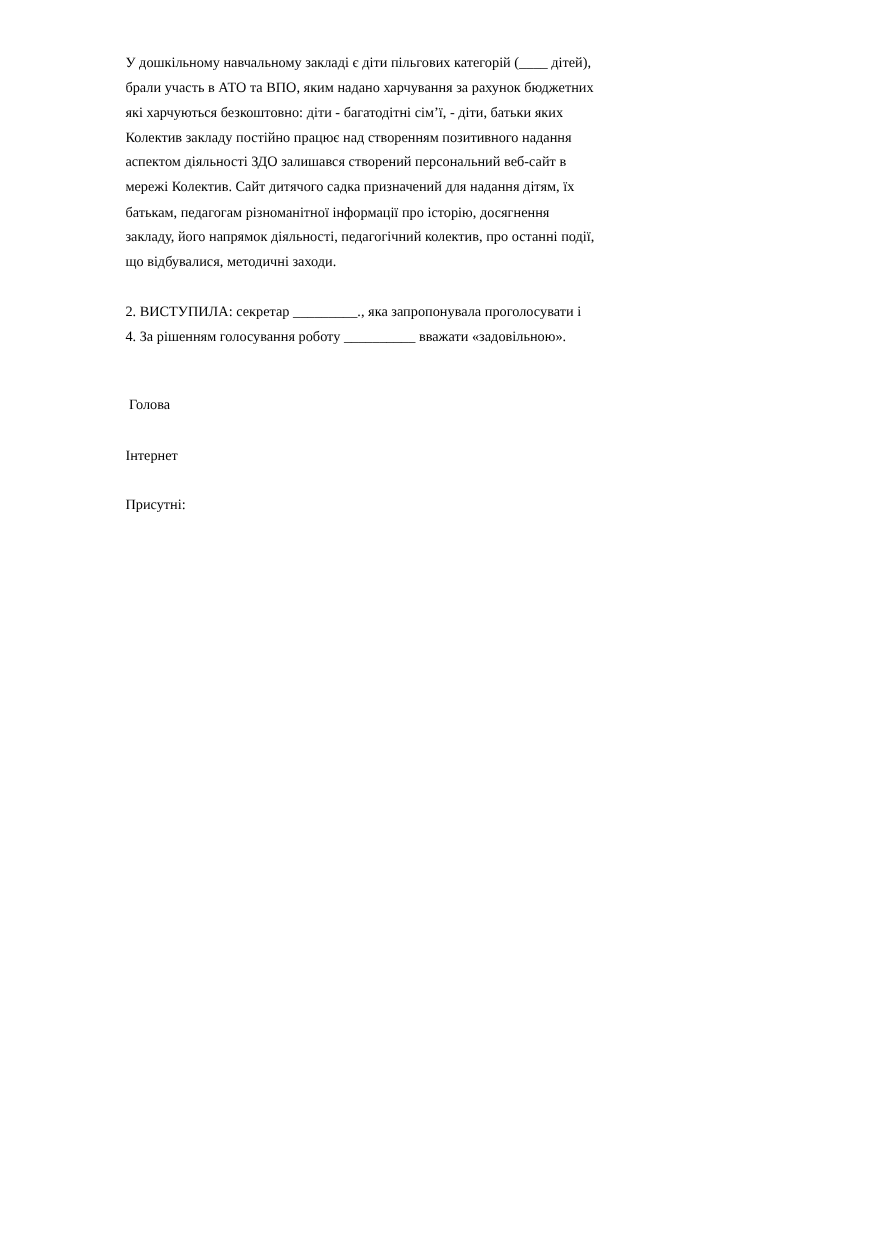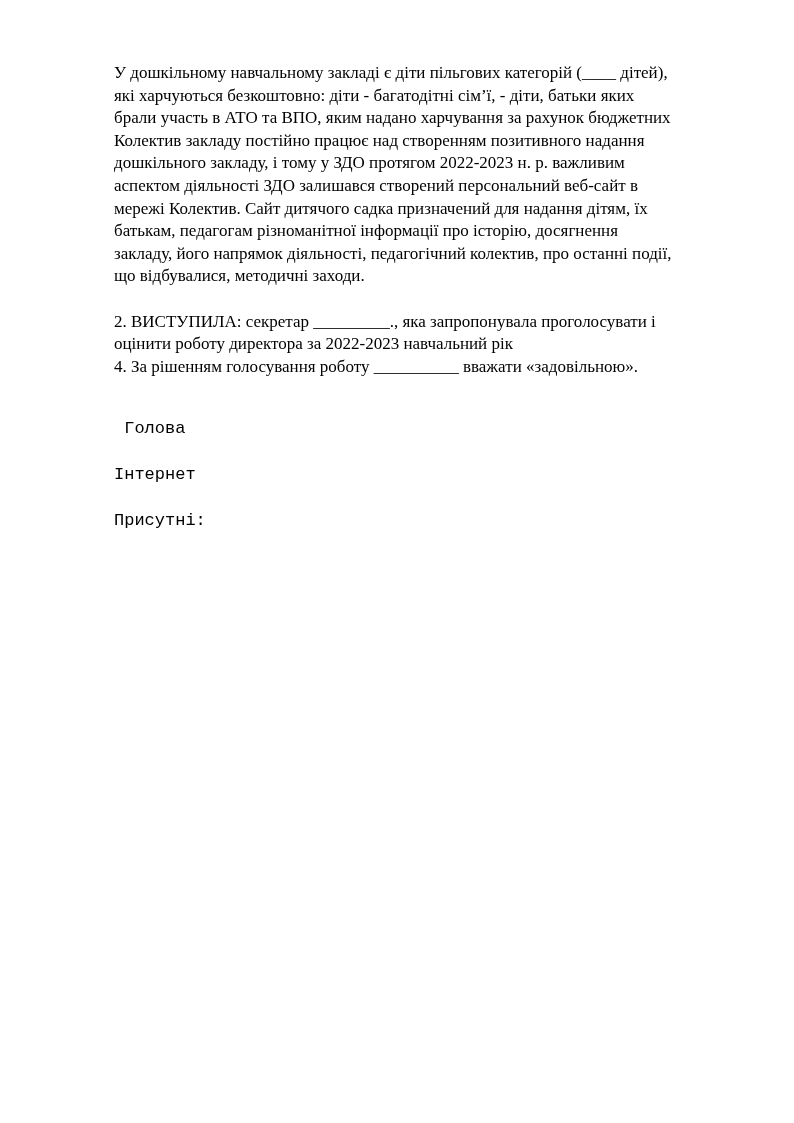"У дошкільному навчальному закладі є" .page { font-size: 17px -> 13px; top: 62px -> 46px }
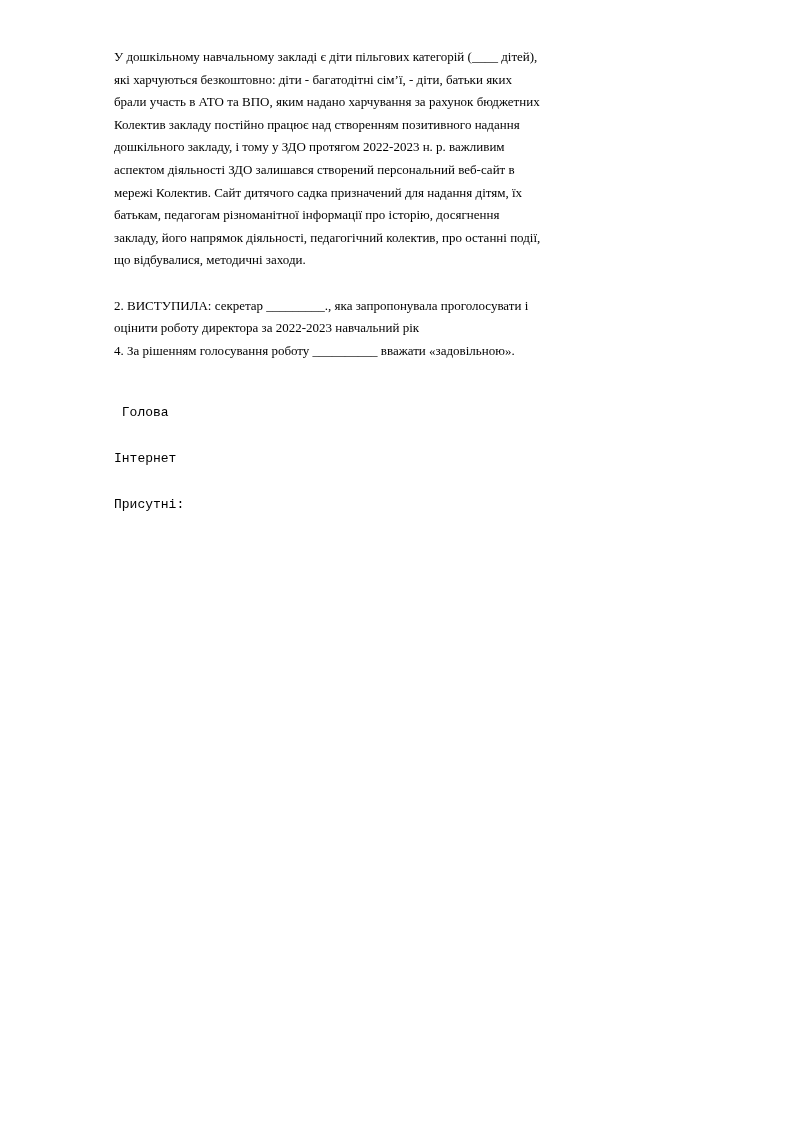"які харчуються безкоштовно: діти -" span.line { order: before "брали участь в АТО та" -> after "брали участь в АТО та" }
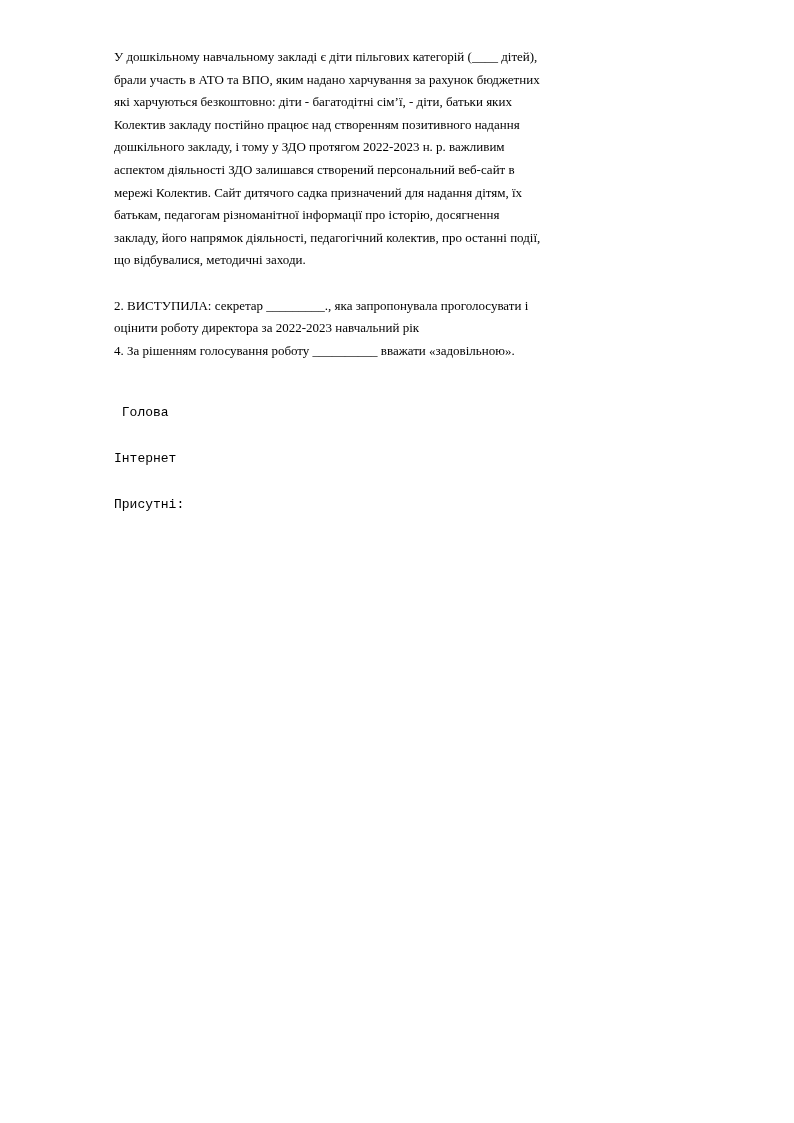"дошкільного закладу, і тому у" span.line { html: <span>дошкільного закладу, і тому у ЗДО протягом 2022-2023 н. р. важливим</span> -> none }
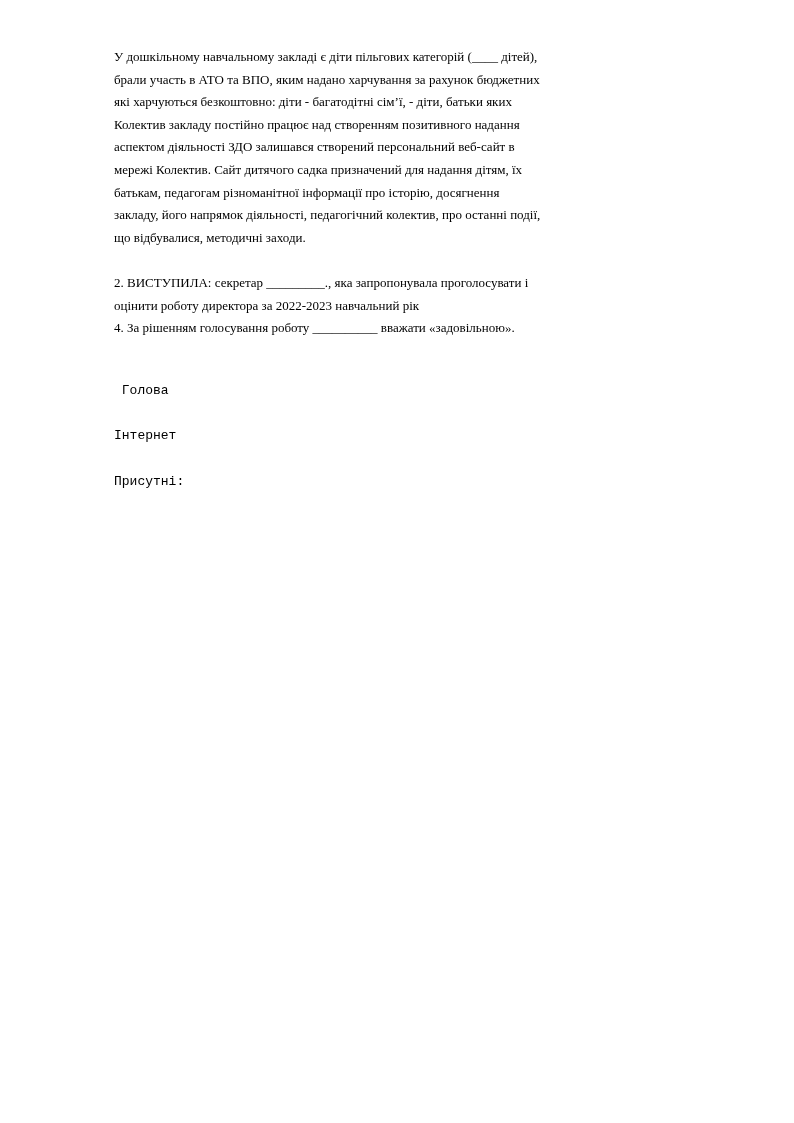"оцінити роботу директора за 2022-2023" span.line { html: <span>оцінити роботу директора за 2022-2023 навчальний рік</span> -> none }
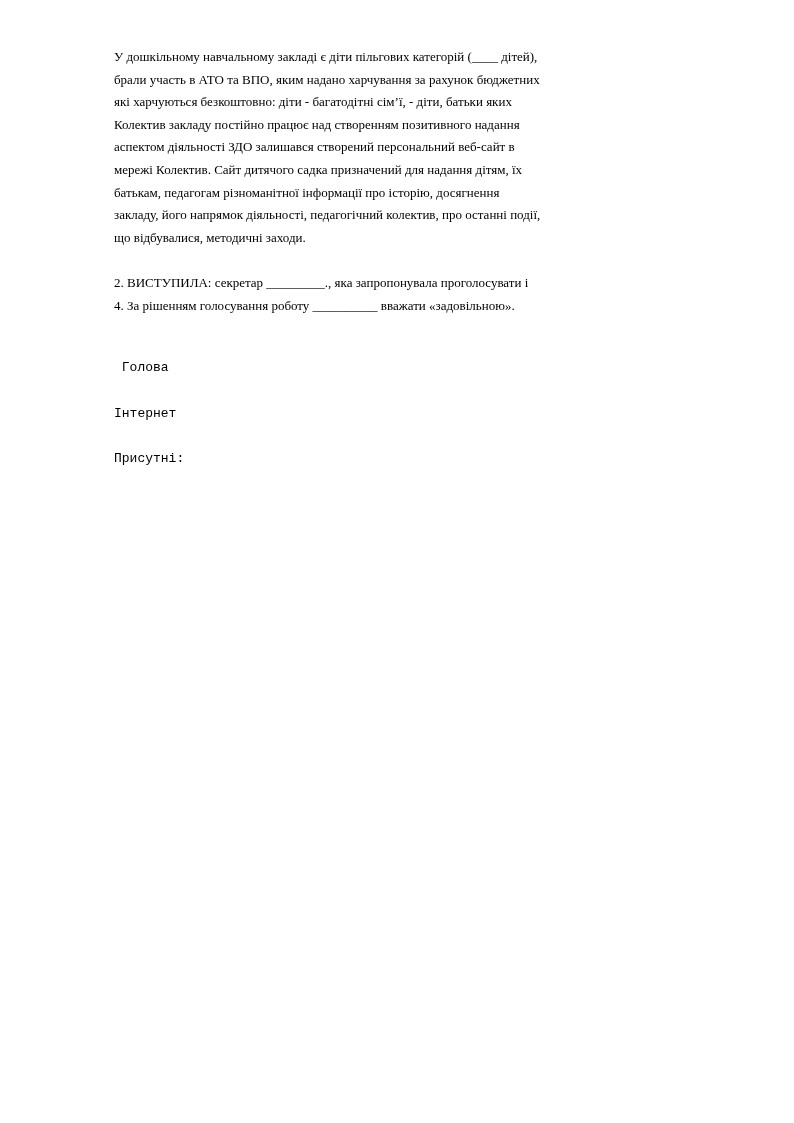"Голова" .sig { font-family: Liberation Mono, monospace -> none }
